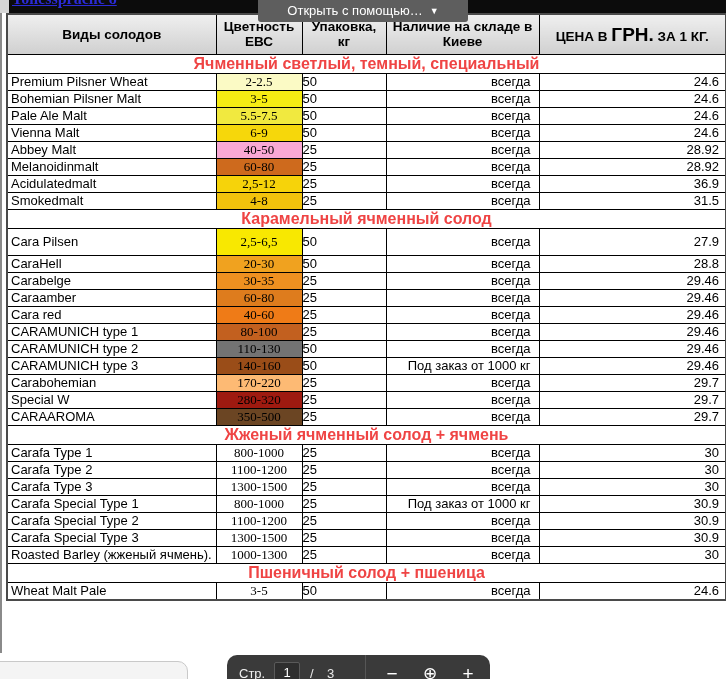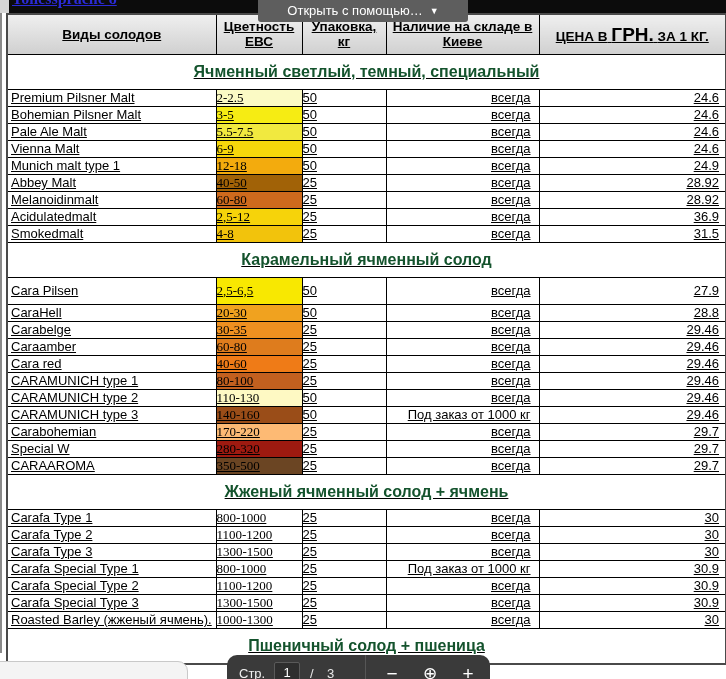"Виды солодов" #malt-table { text-decoration: underline -> none }
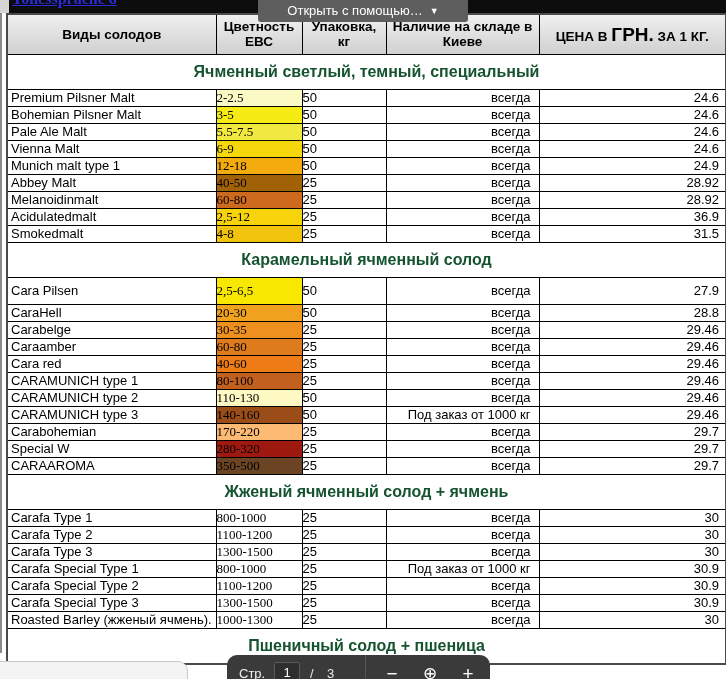"Ячменный светлый, темный, специальный" .section-header-row td { color: #14532d -> #ef4444; padding: 8px -> 0 }
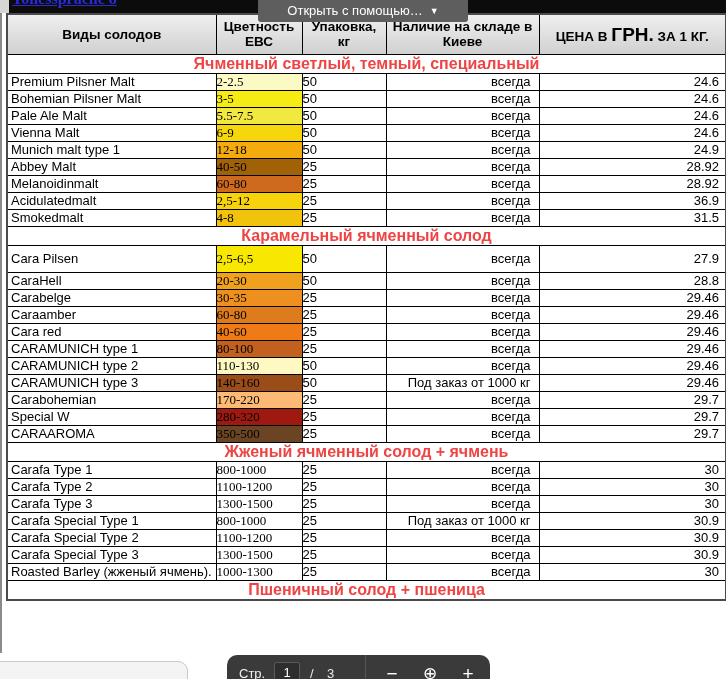"Premium Pilsner Malt" td.c-name { text: Malt -> Wheat }
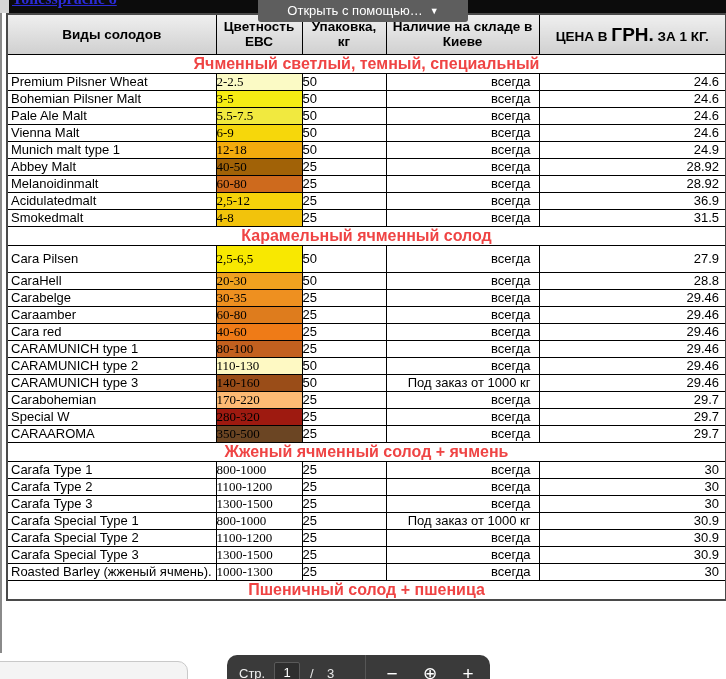"2-2.5" .c-ebc { text-align: left -> center }
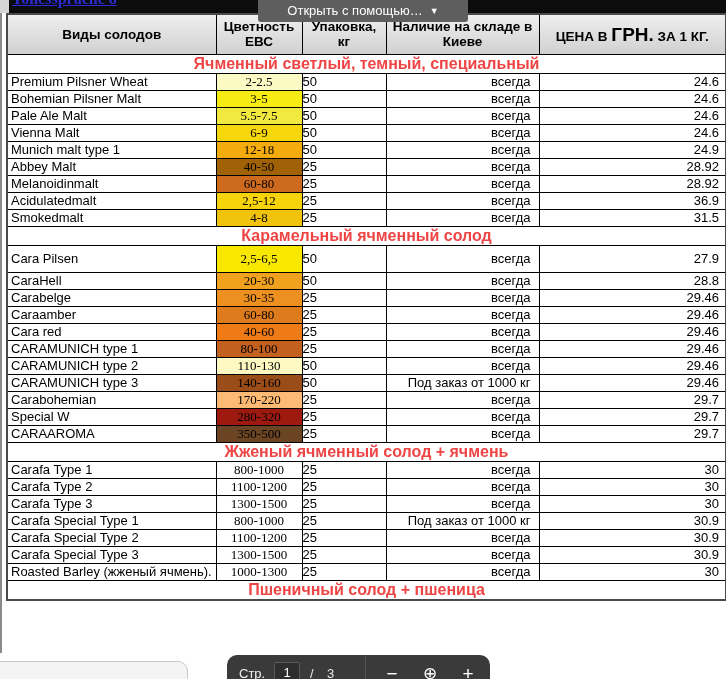"Munich malt type 1" tr.data-row { html: <tr> <td>Munich malt type 1</td> <td>12-18</td> <td>50</td> <td>всегда</td> <td>24.9</td> </tr> -> none }
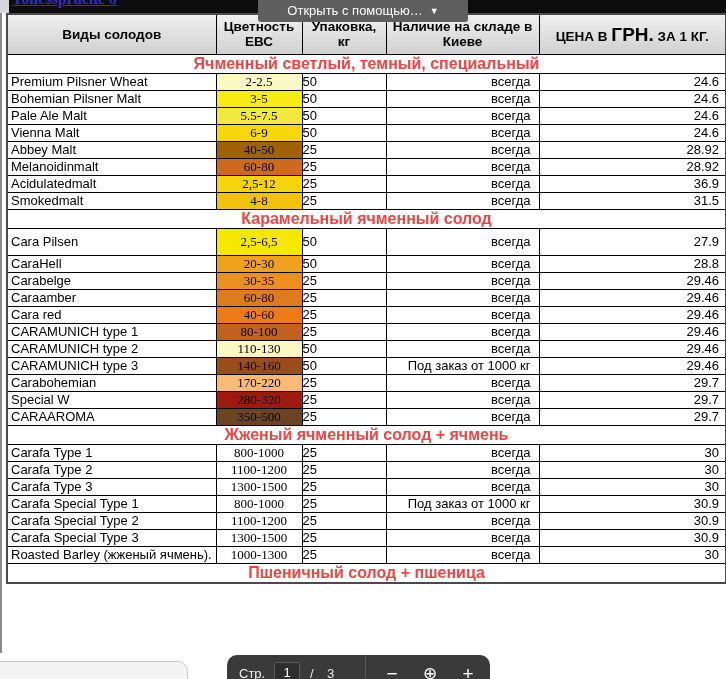"40-50" td.c-ebc { background: #a16207 -> #f9a8d4 }
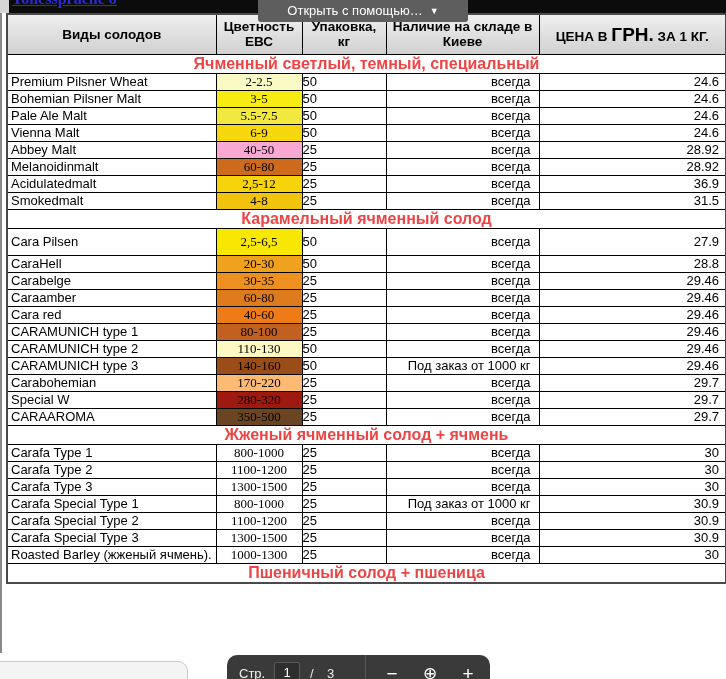"110-130" td.c-ebc { background: #fef9c3 -> #737373 }
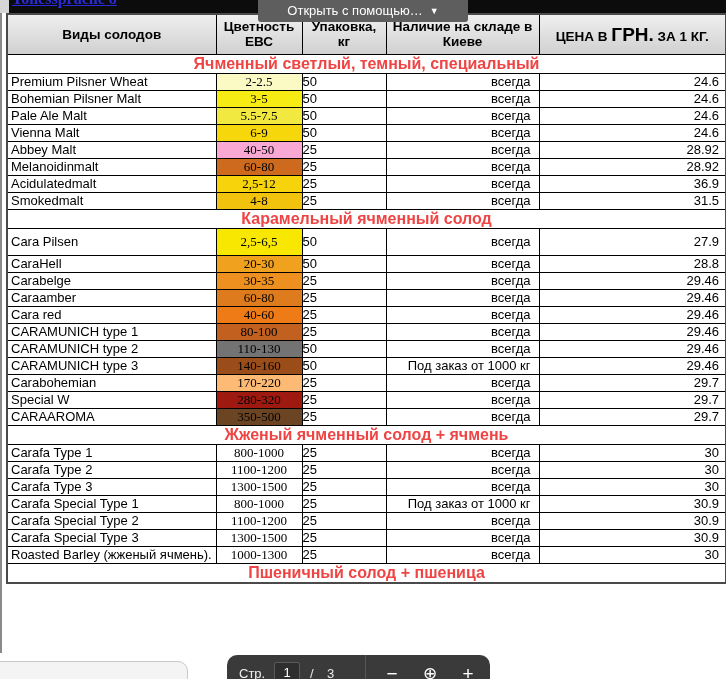"Wheat Malt Pale" tr.data-row { html: none -> <tr> <td>Wheat Malt Pale</td> <td>3-5</td> <td>50</td> <td>всегда</td> <td>24.6</td> </tr> }
